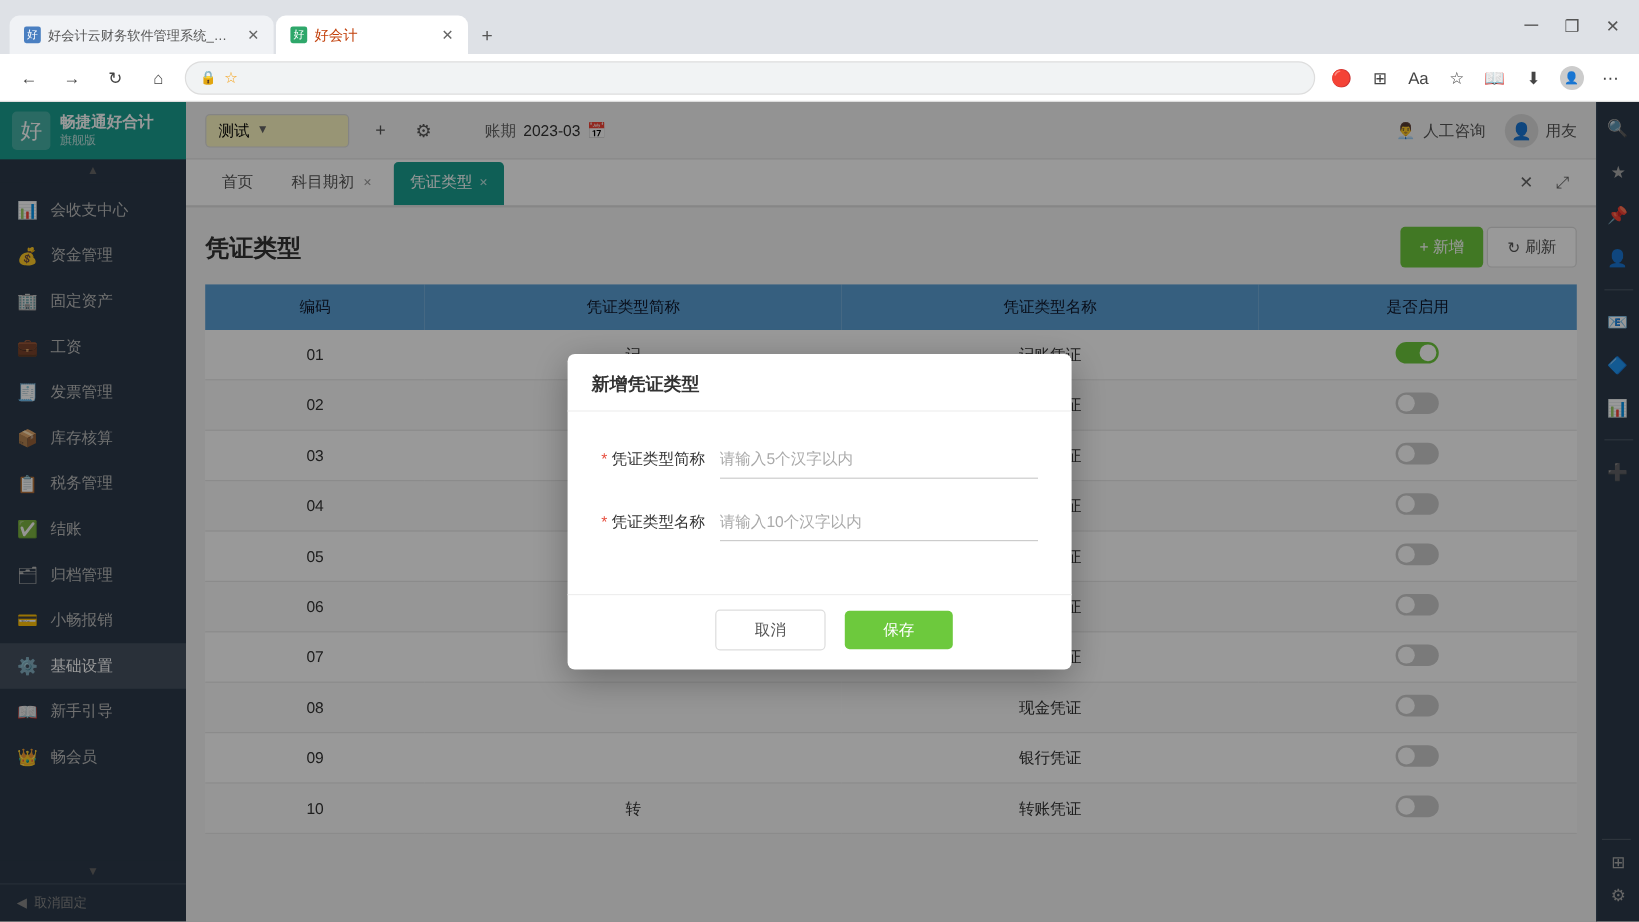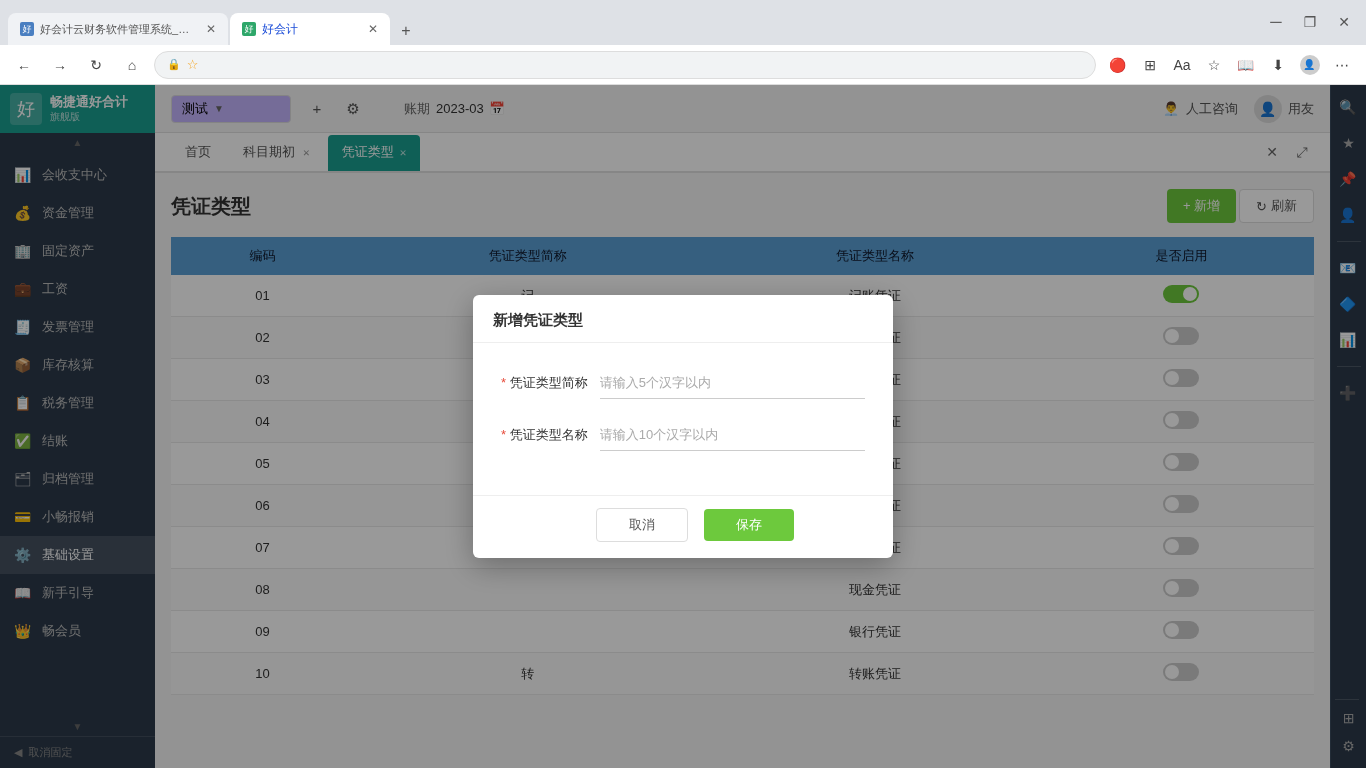"好会计" span { color: #1d4ed8 -> #c2410c }
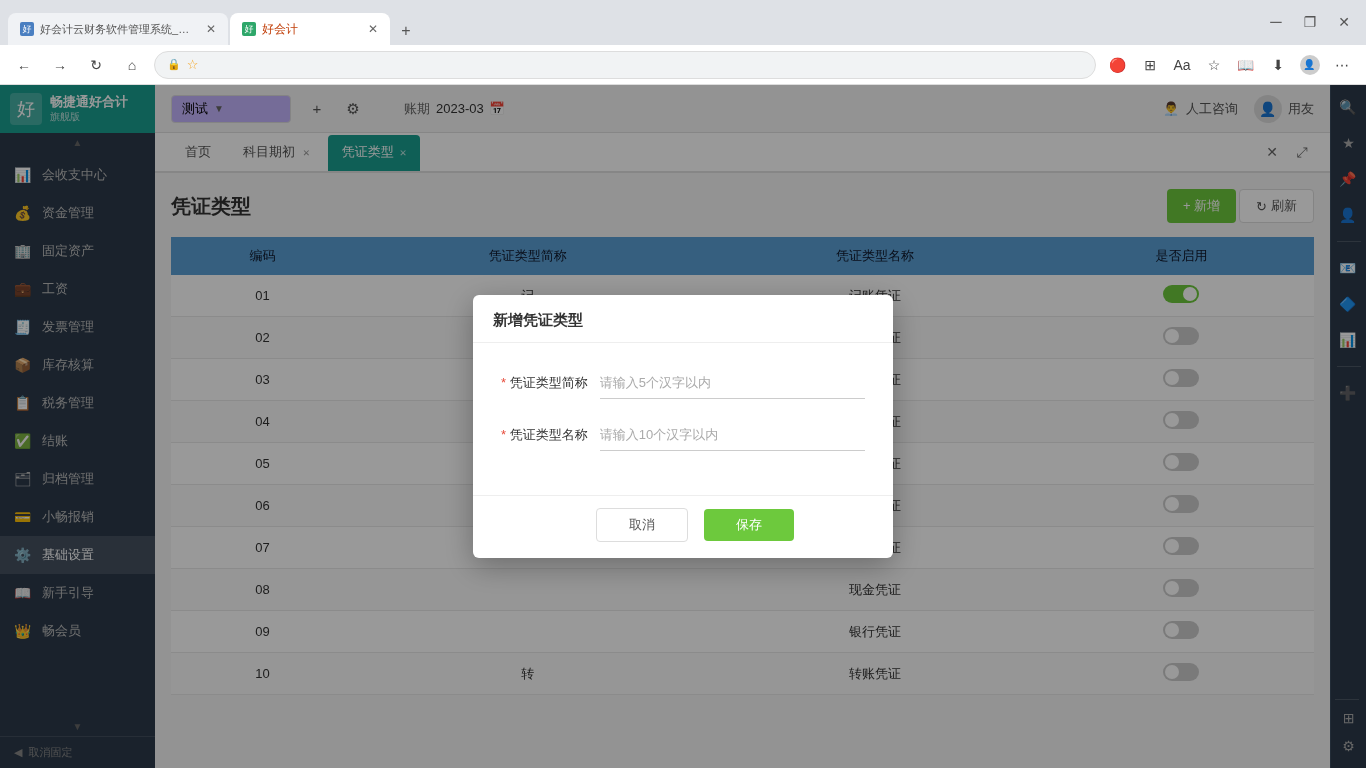"测试" .workspace-selector { background: #c4b5fd -> #fef9c3 }
